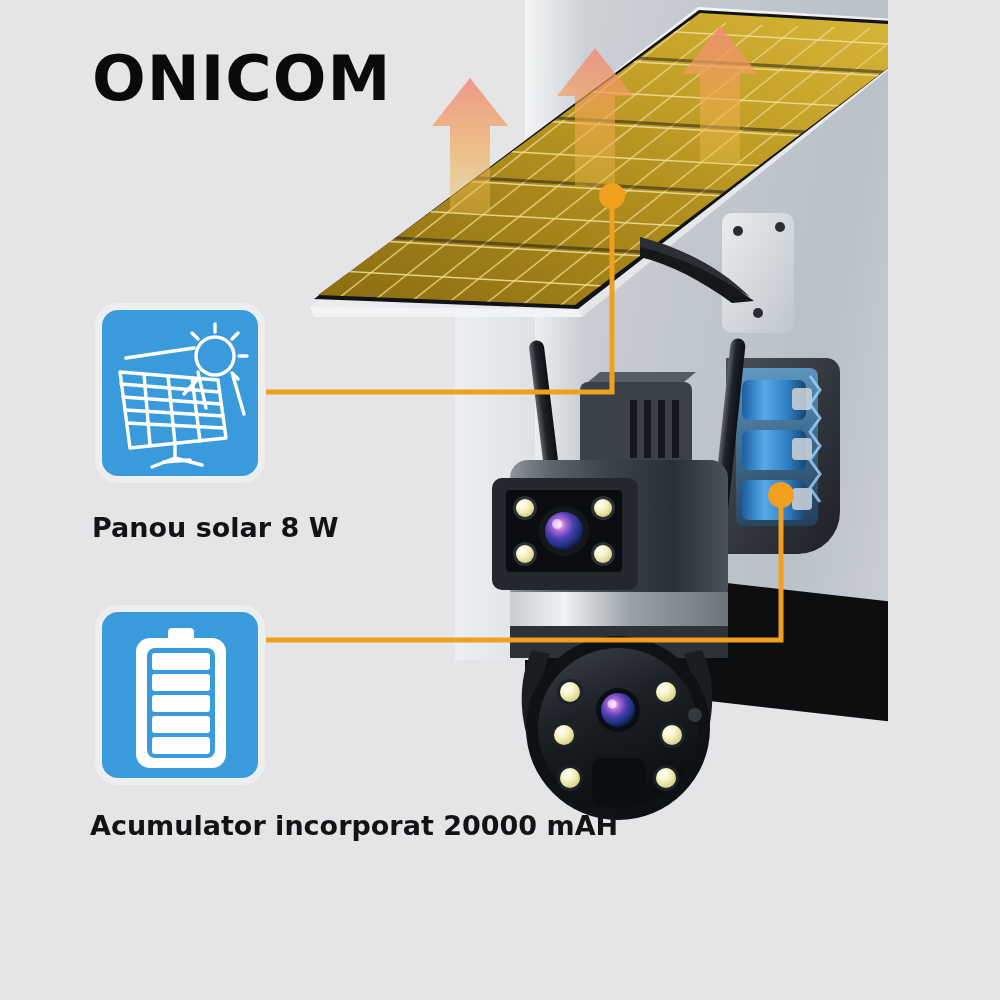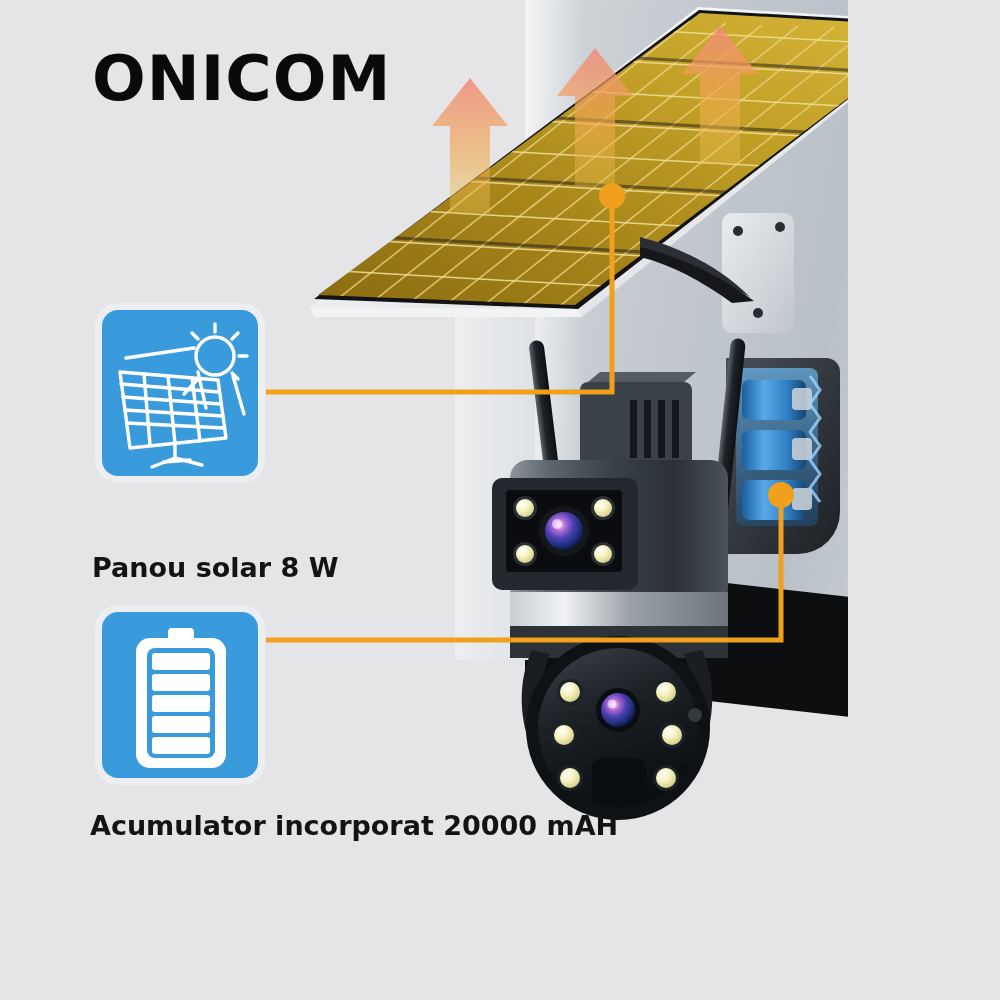"ONICOM" #stage { padding-left: none -> 40px }
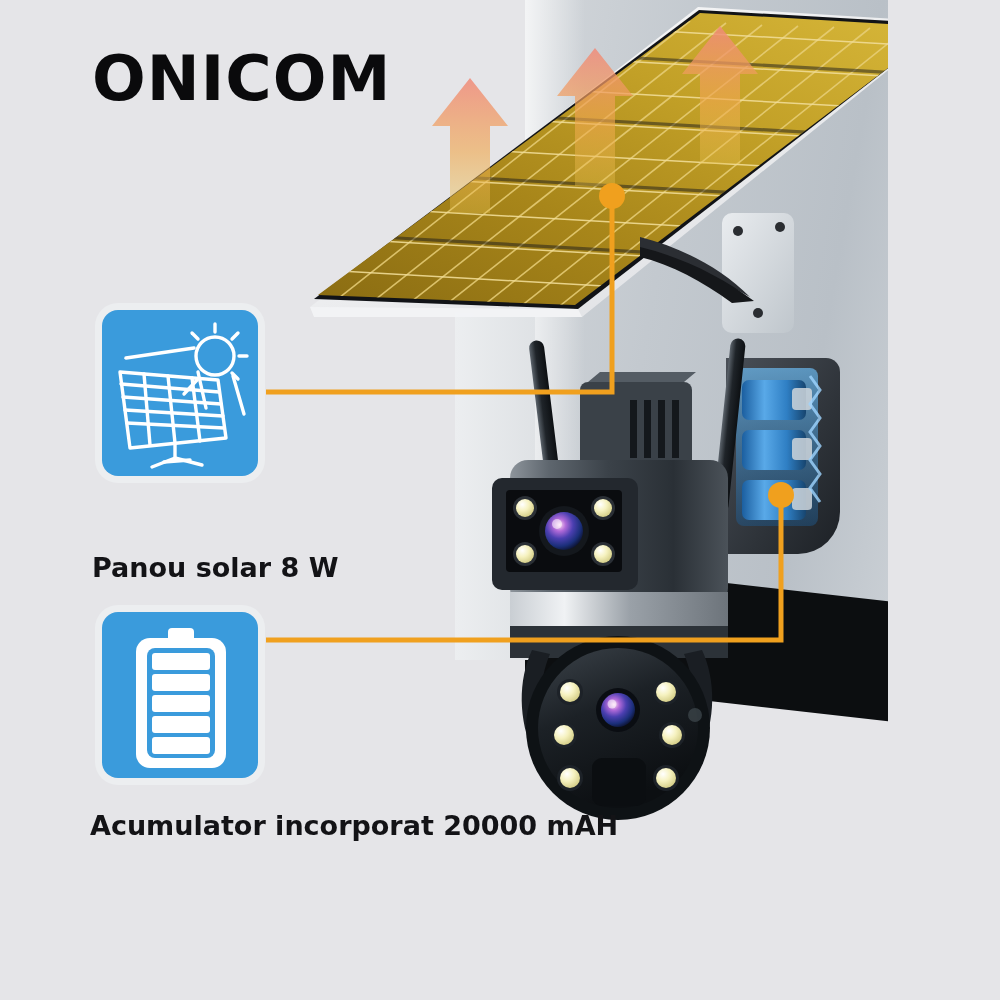"Panou solar 8 W" .label-solar { margin-top: 40px -> none }
